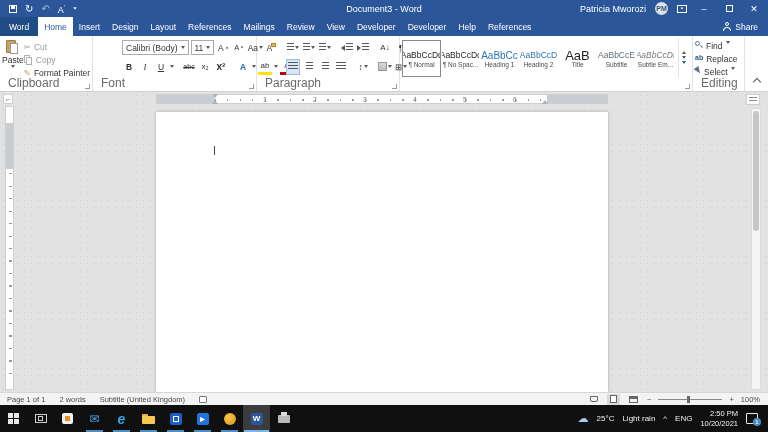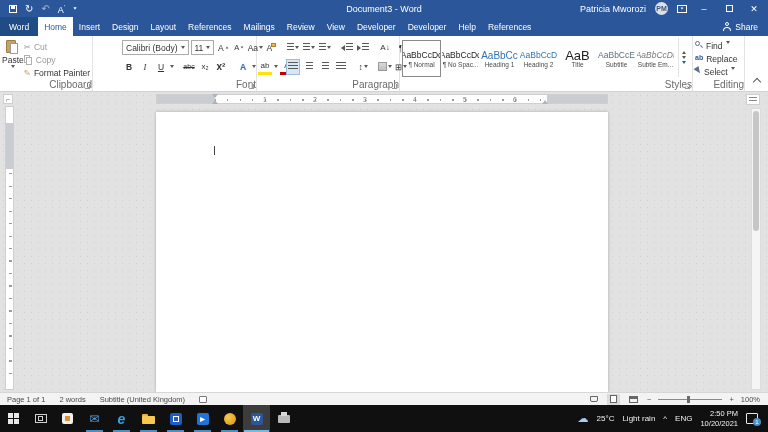"Clipboard" .glabel { font-size: 10px -> 12px; left: 0 -> 8px; text-align: right -> left }
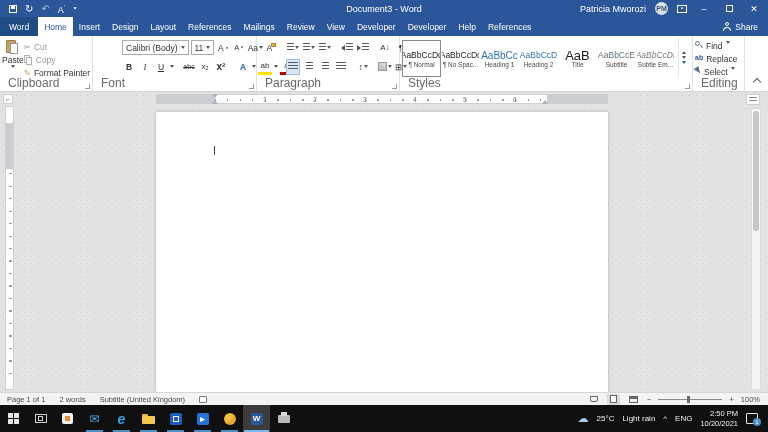"Styles" span.glabel { html: <span>Styles</span> -> none }
